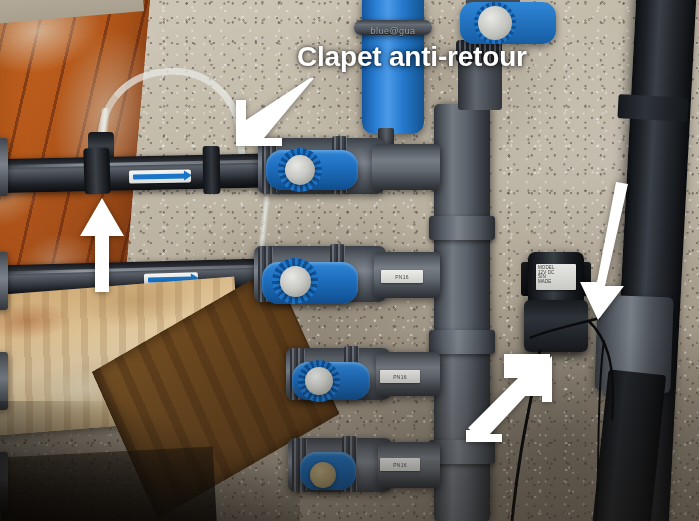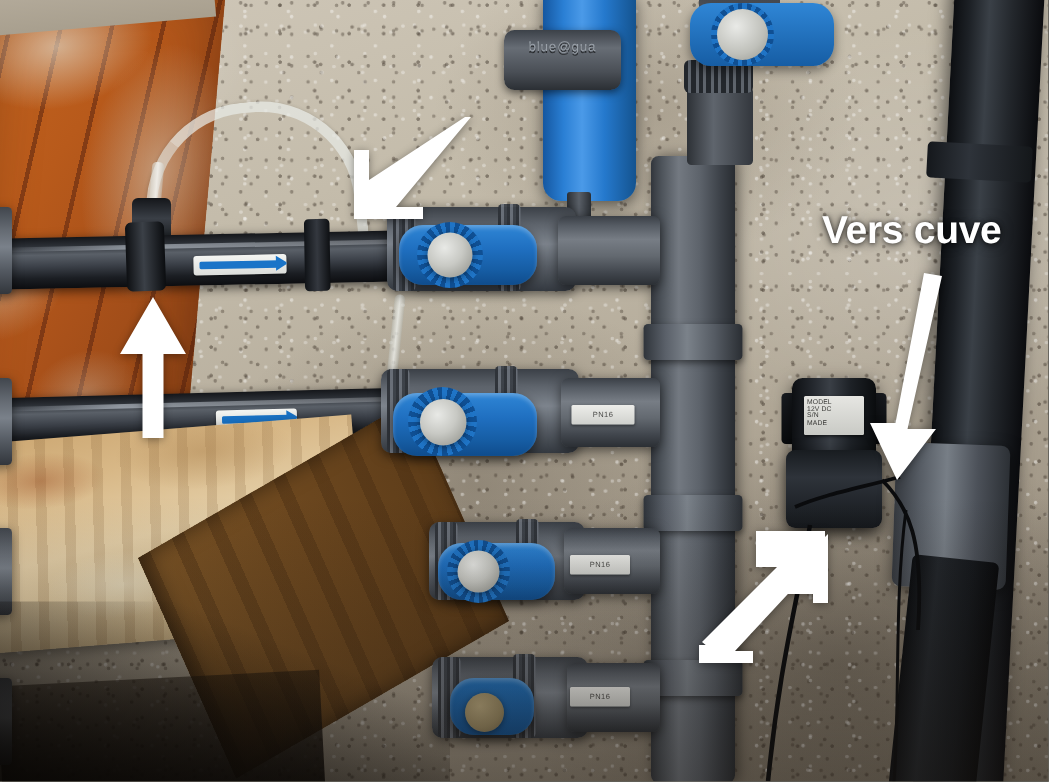"blue@gua" #filter-cap { height: 40px -> 15px; left: 336px -> 354px }
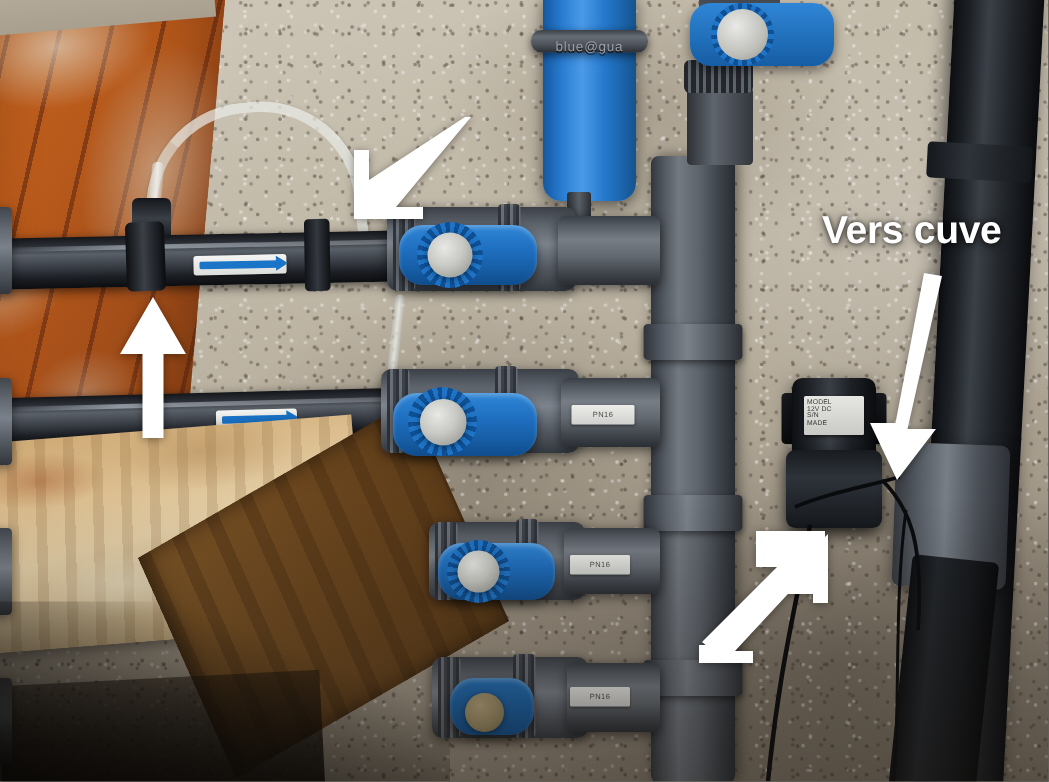"Clapet anti-retour" div.anno-label { html: none -> <div>Clapet anti-retour</div> }
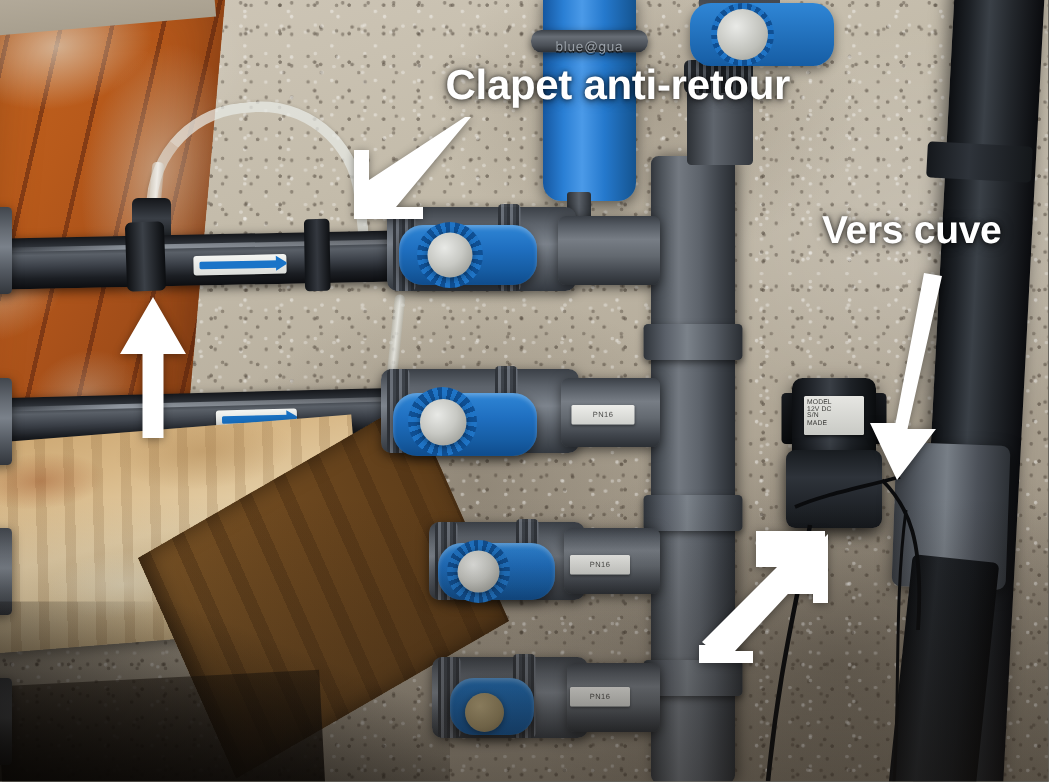"Vers cuve" div.anno-label { html: <div>Vers cuve</div> -> none }
